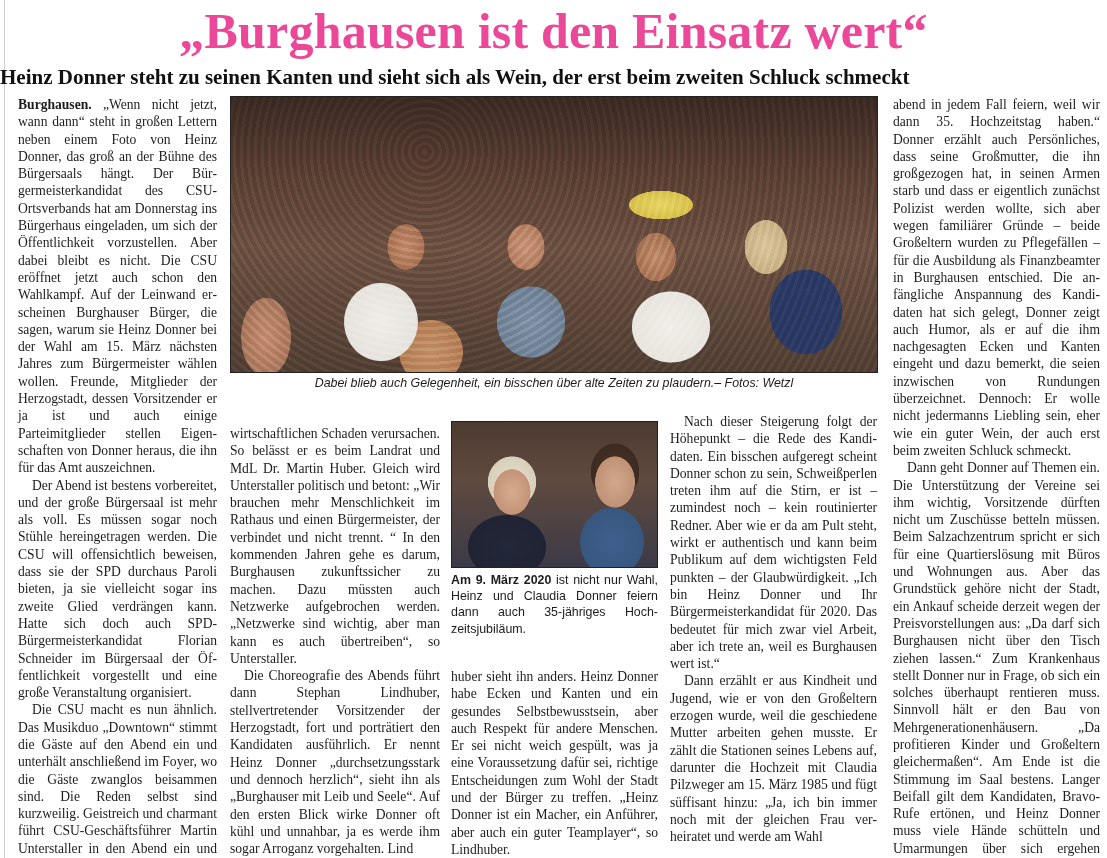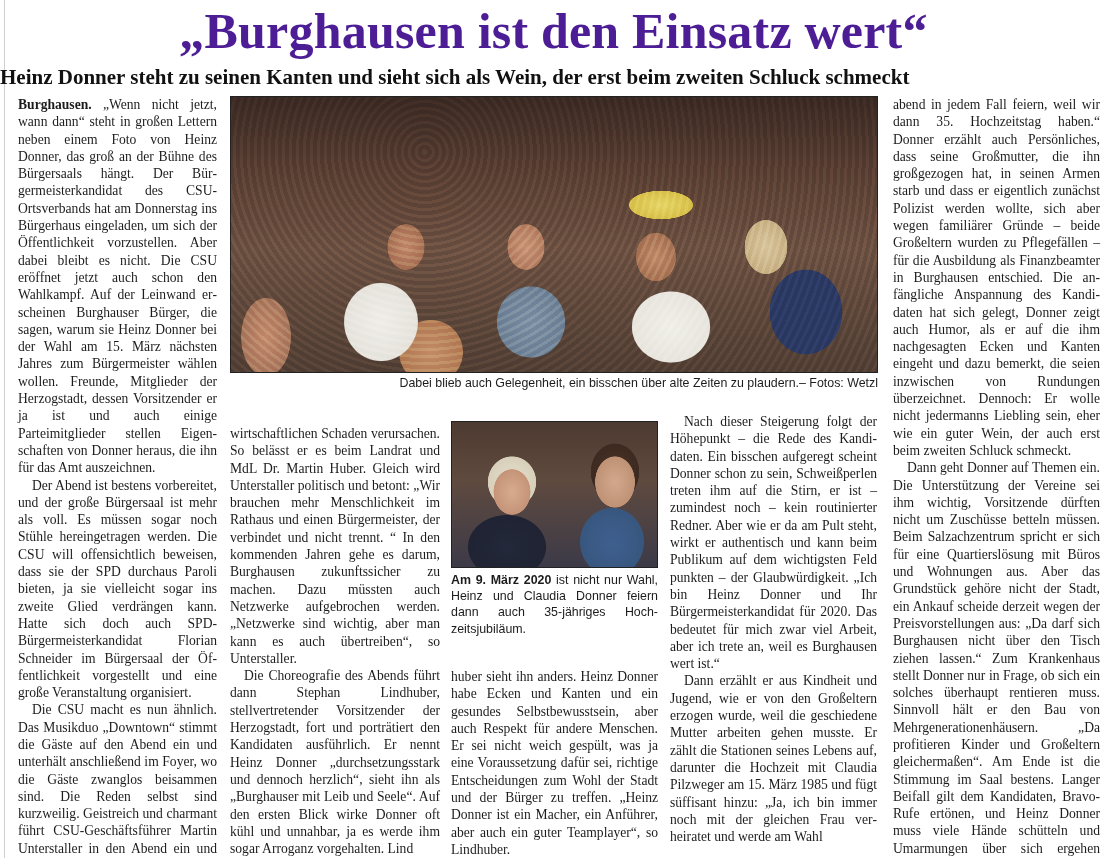"„Burghausen ist den Einsatz wert“" .headline { color: #4c1d95 -> #ec4899 }
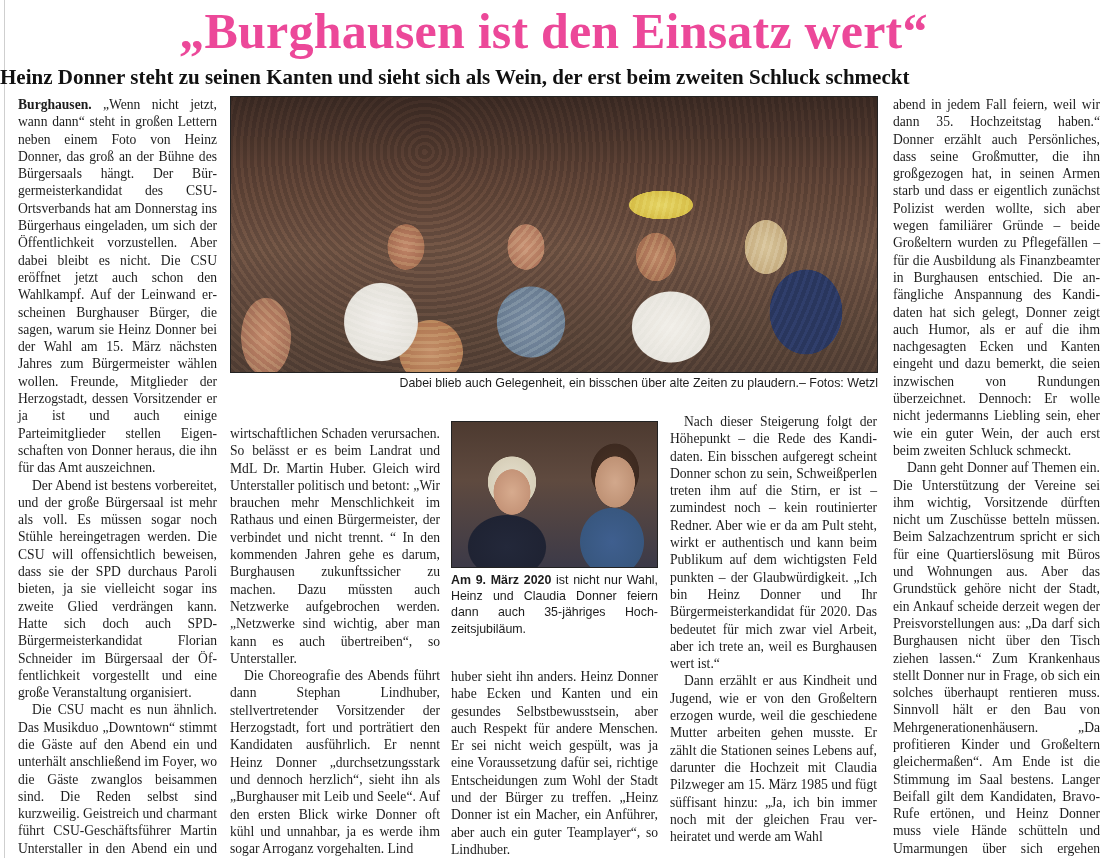"Dabei blieb auch Gelegenheit, ein" .caption-line2 { font-style: none -> italic; justify-content: flex-end -> center }
